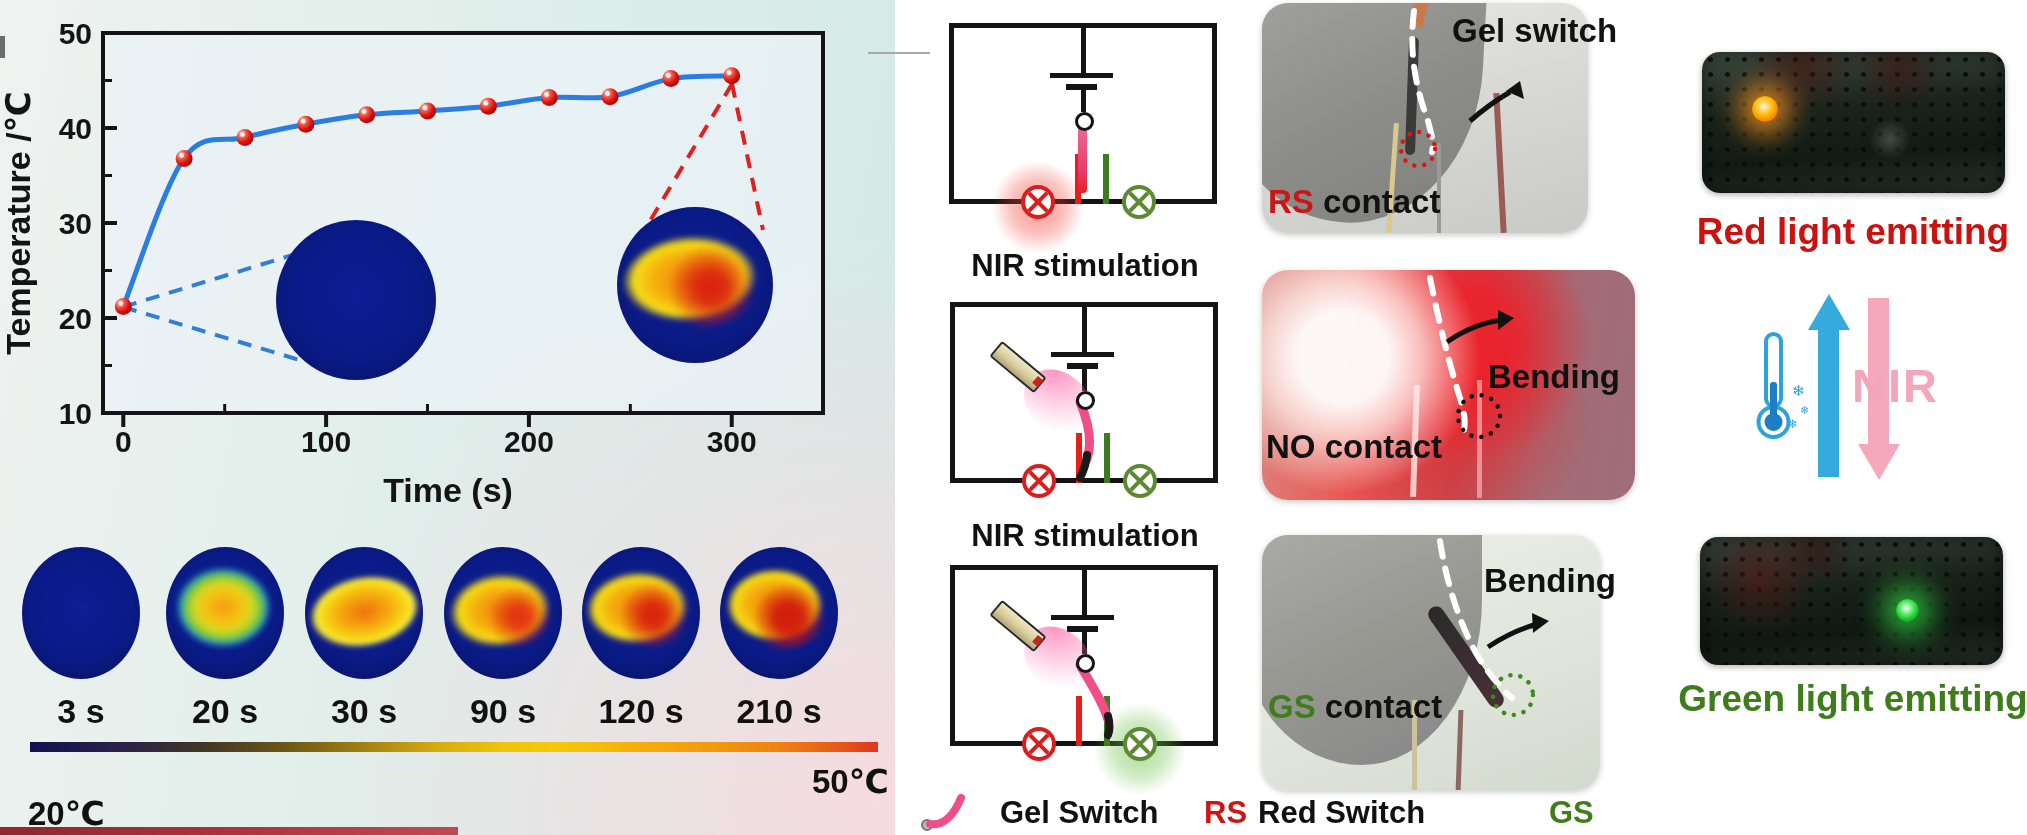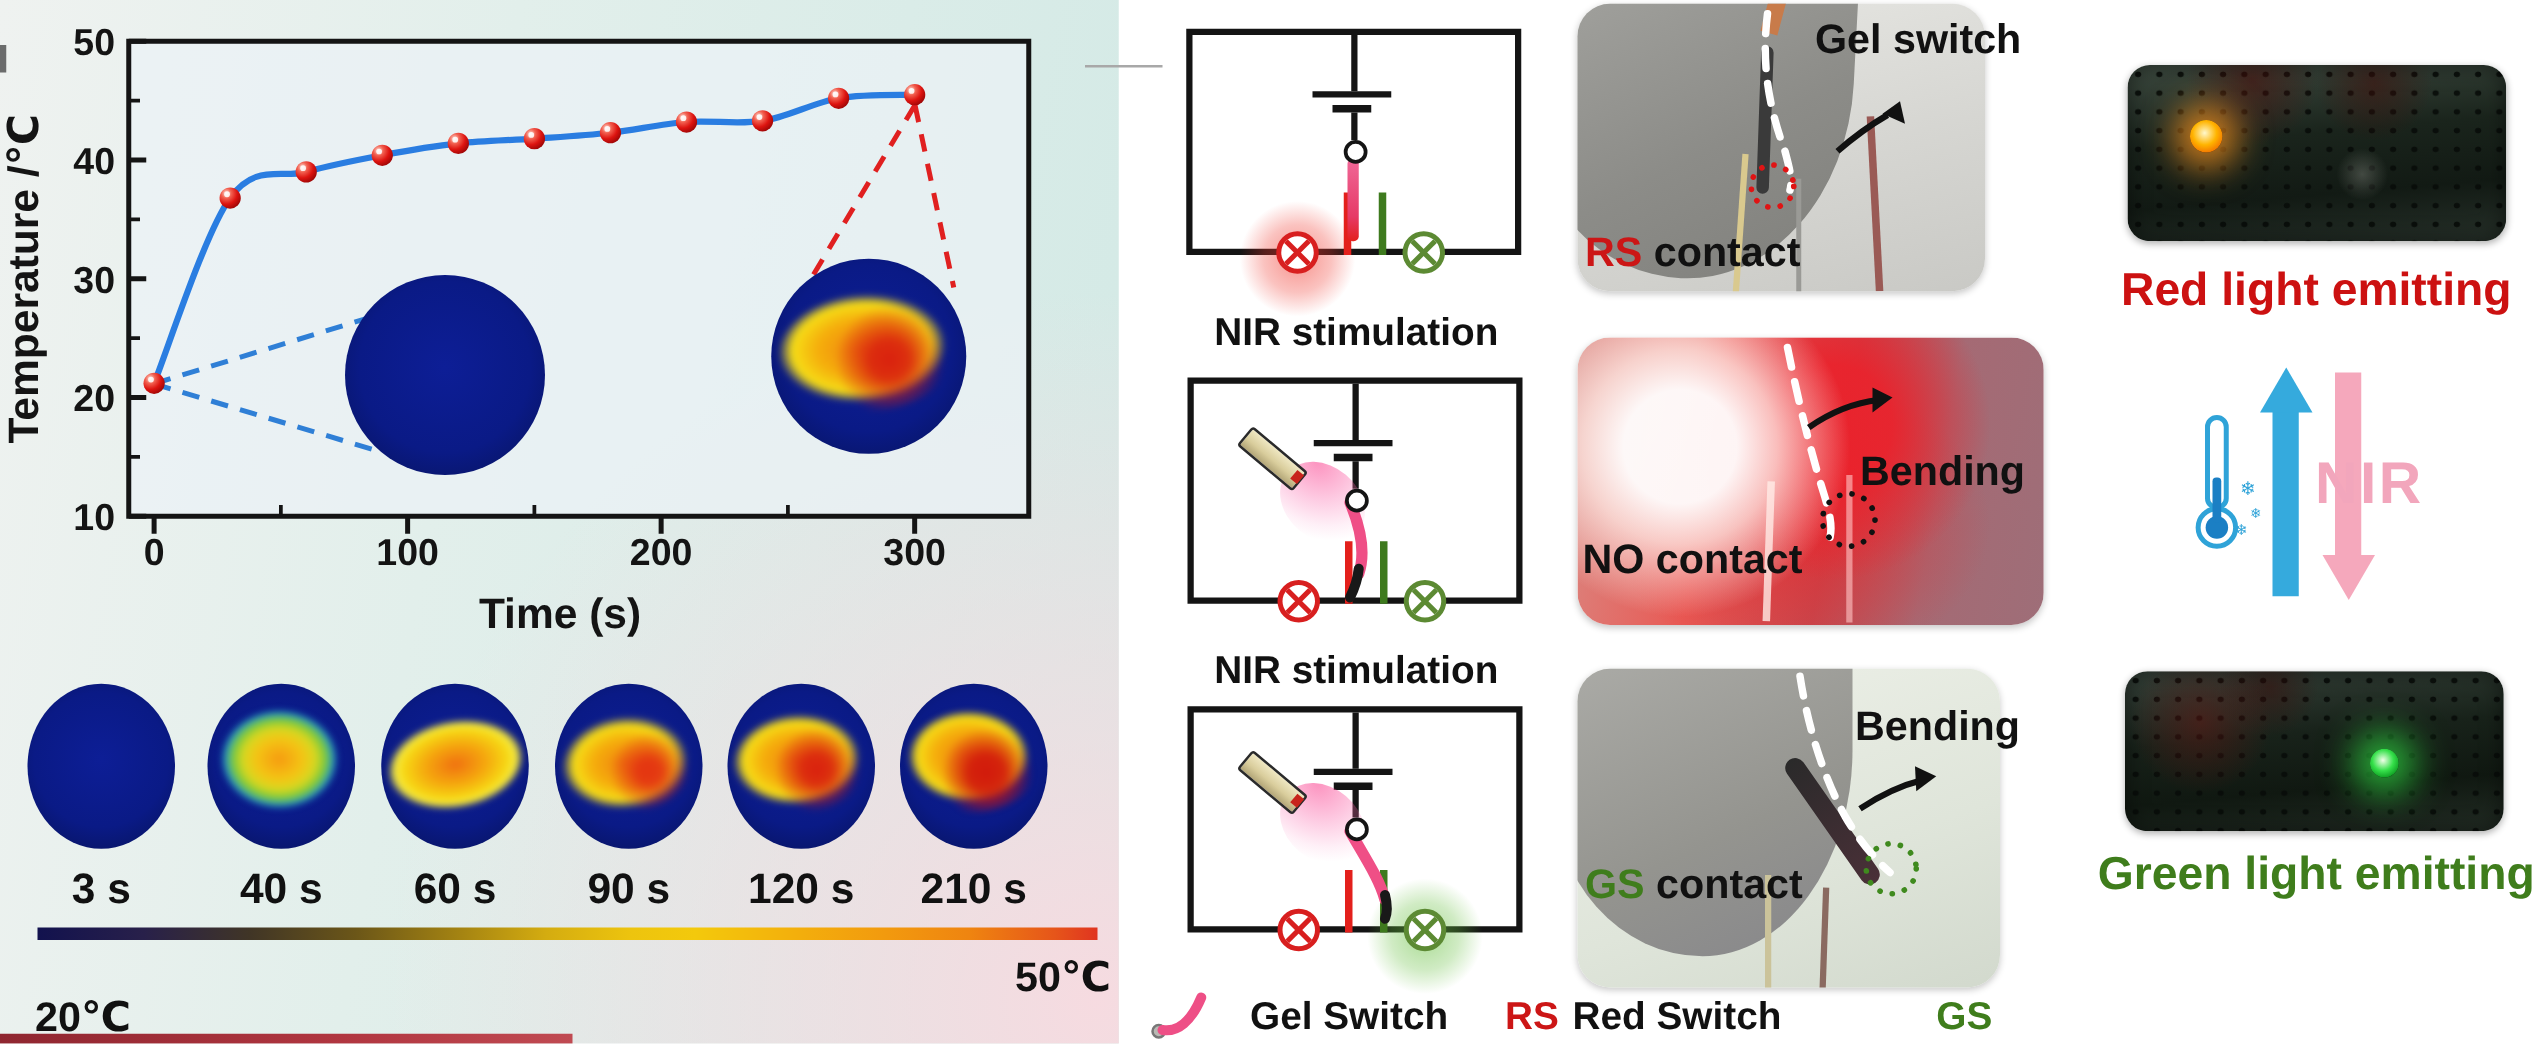"40 s" div.thermo-label { text: 40 -> 20 }
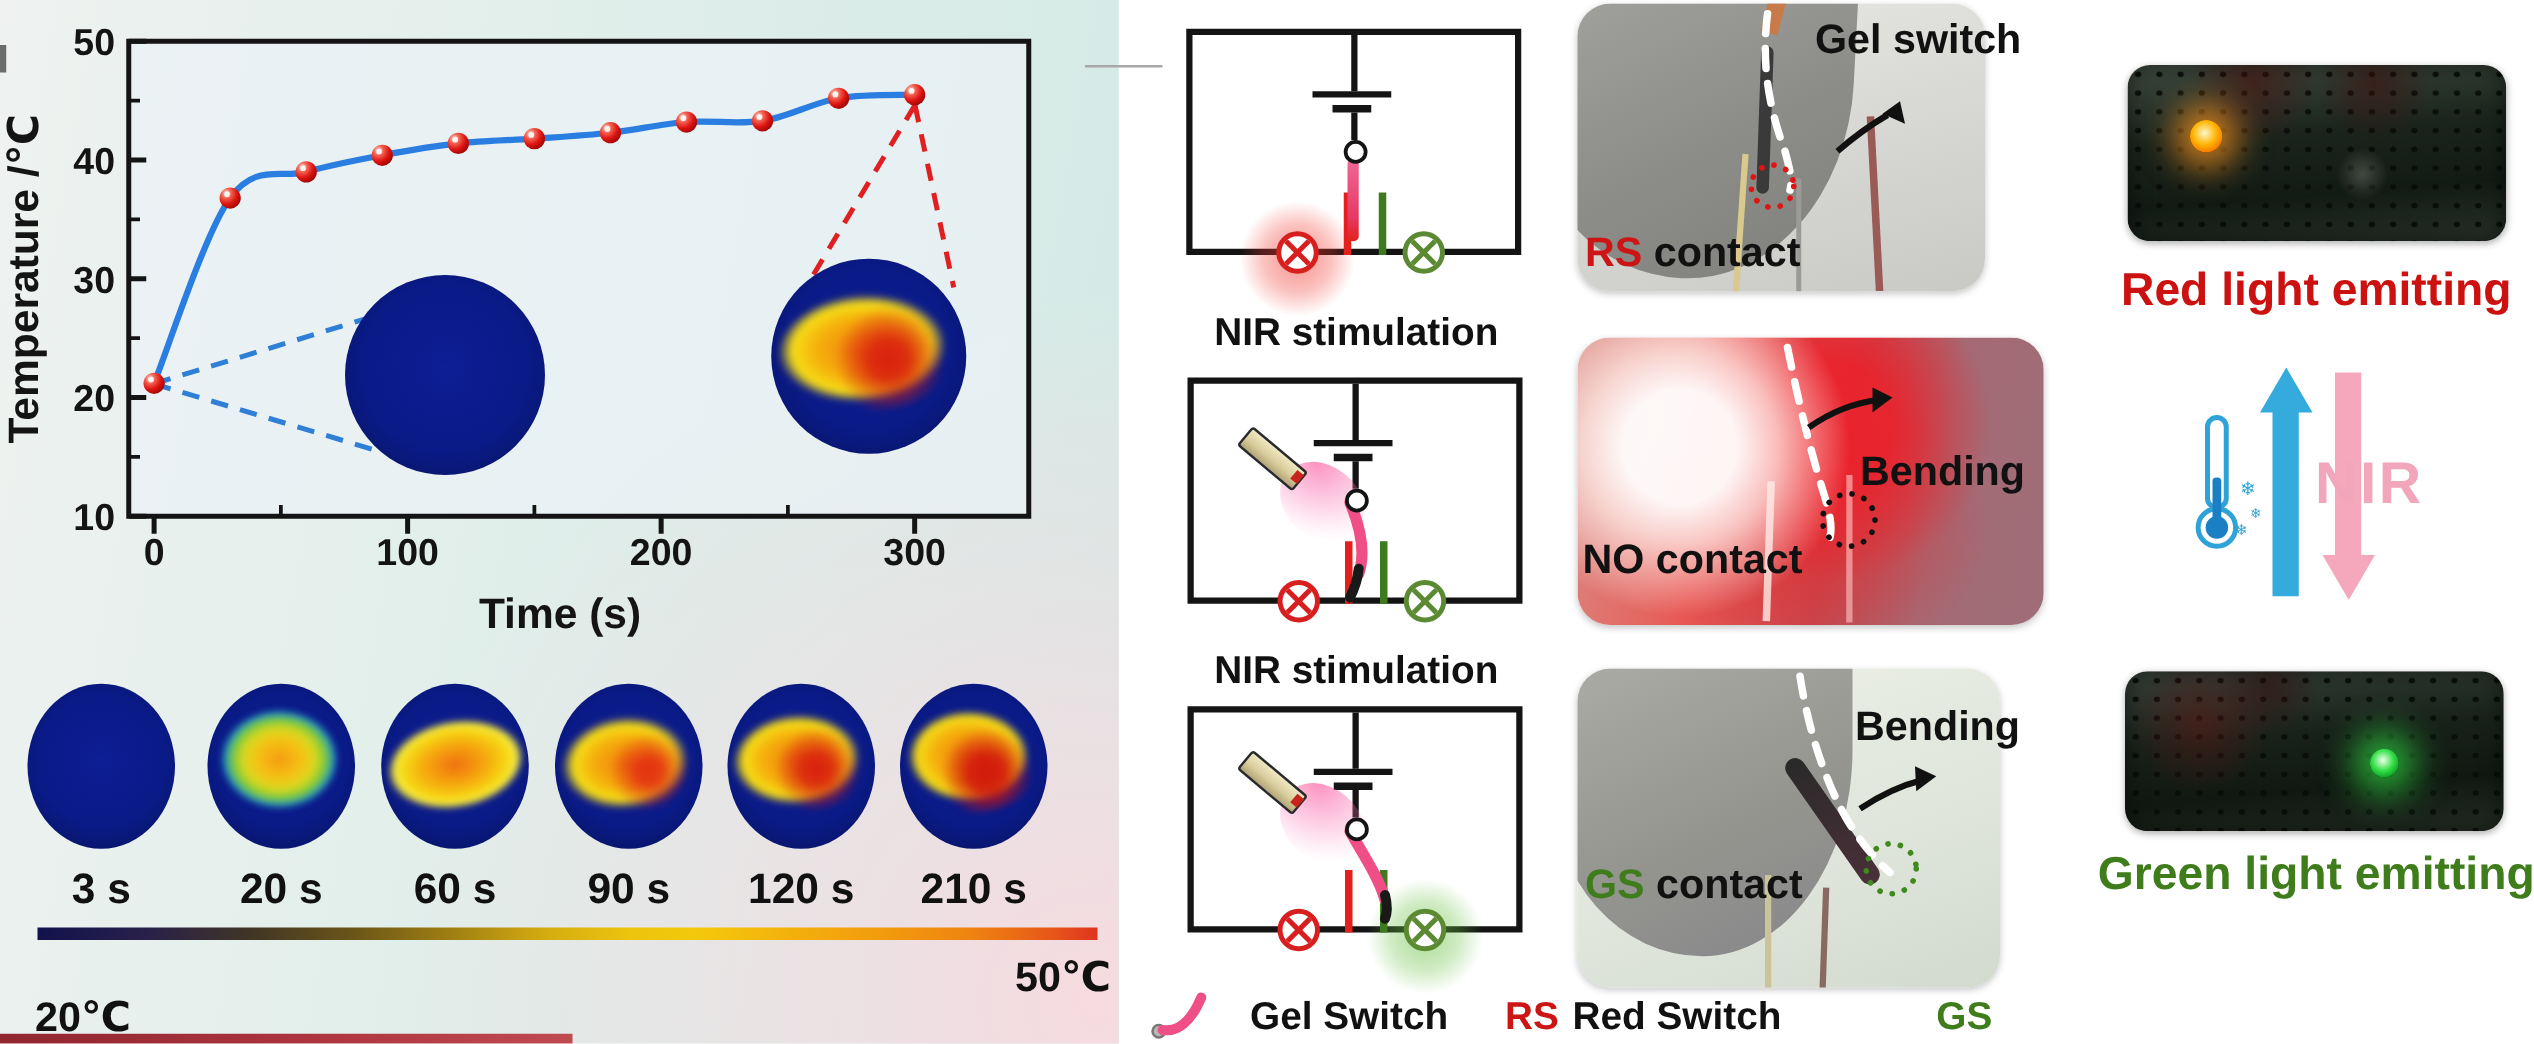"60 s" div.thermo-label { text: 60 -> 30 }
